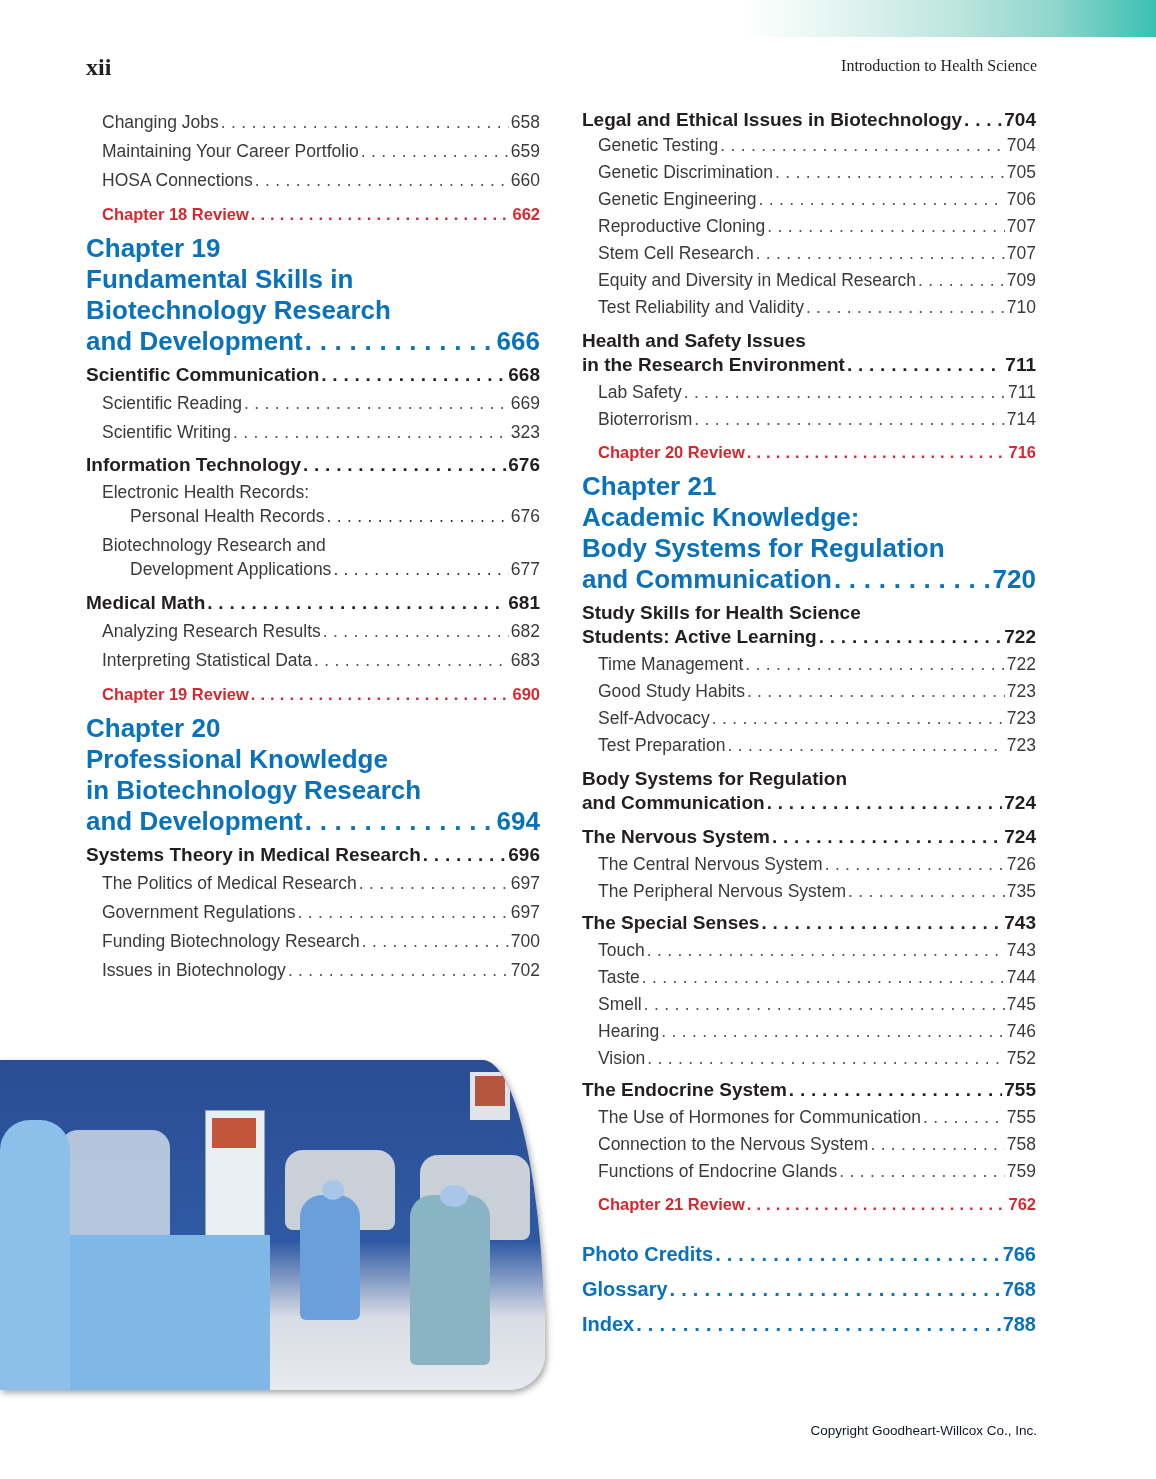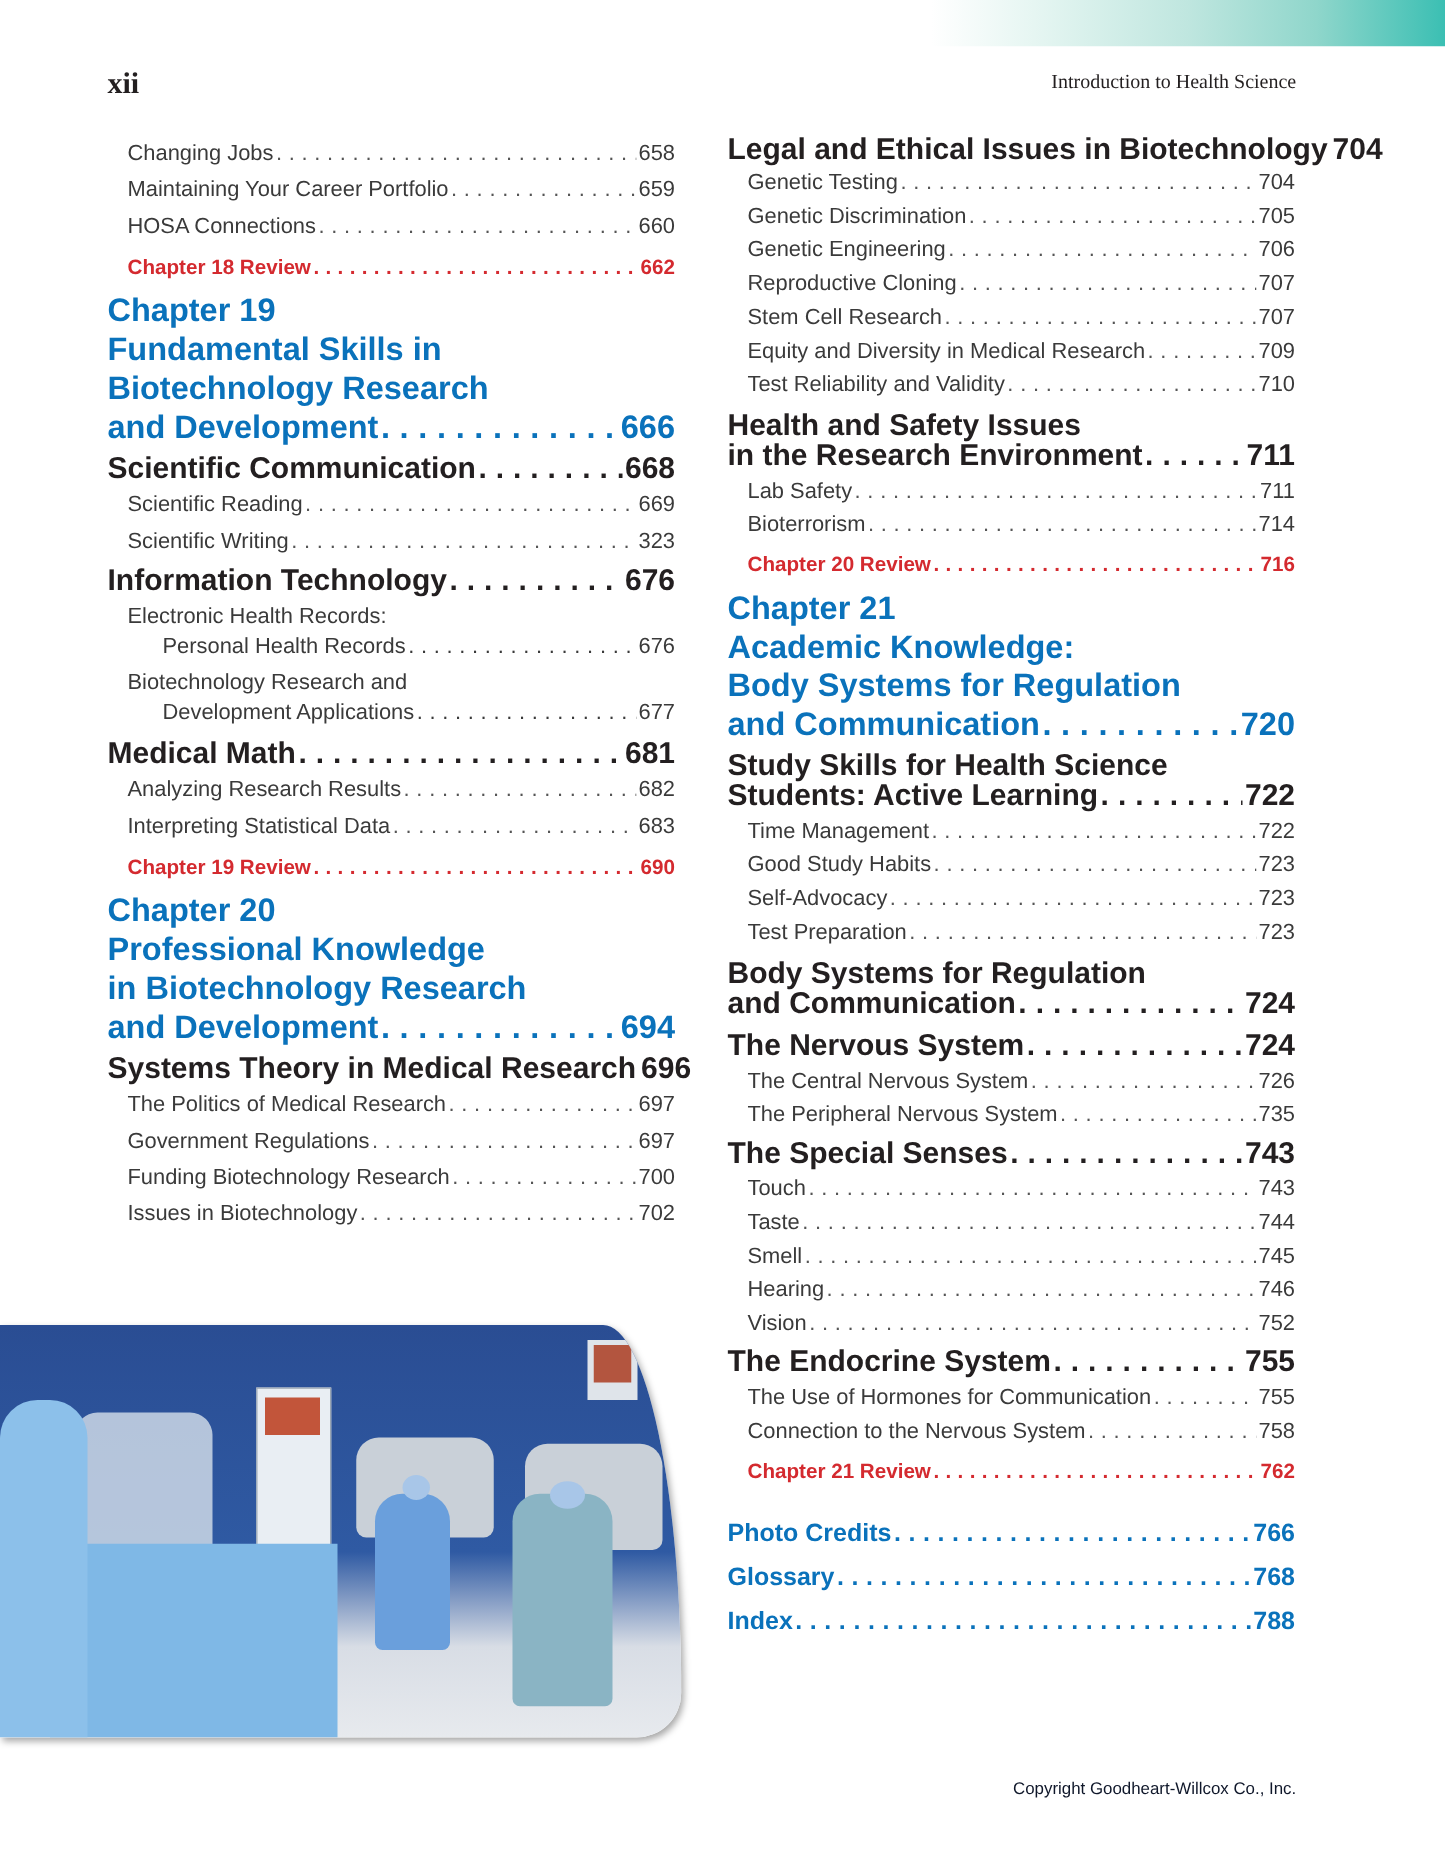"Legal and Ethical Issues in" .sec { font-size: 24px -> 19px }
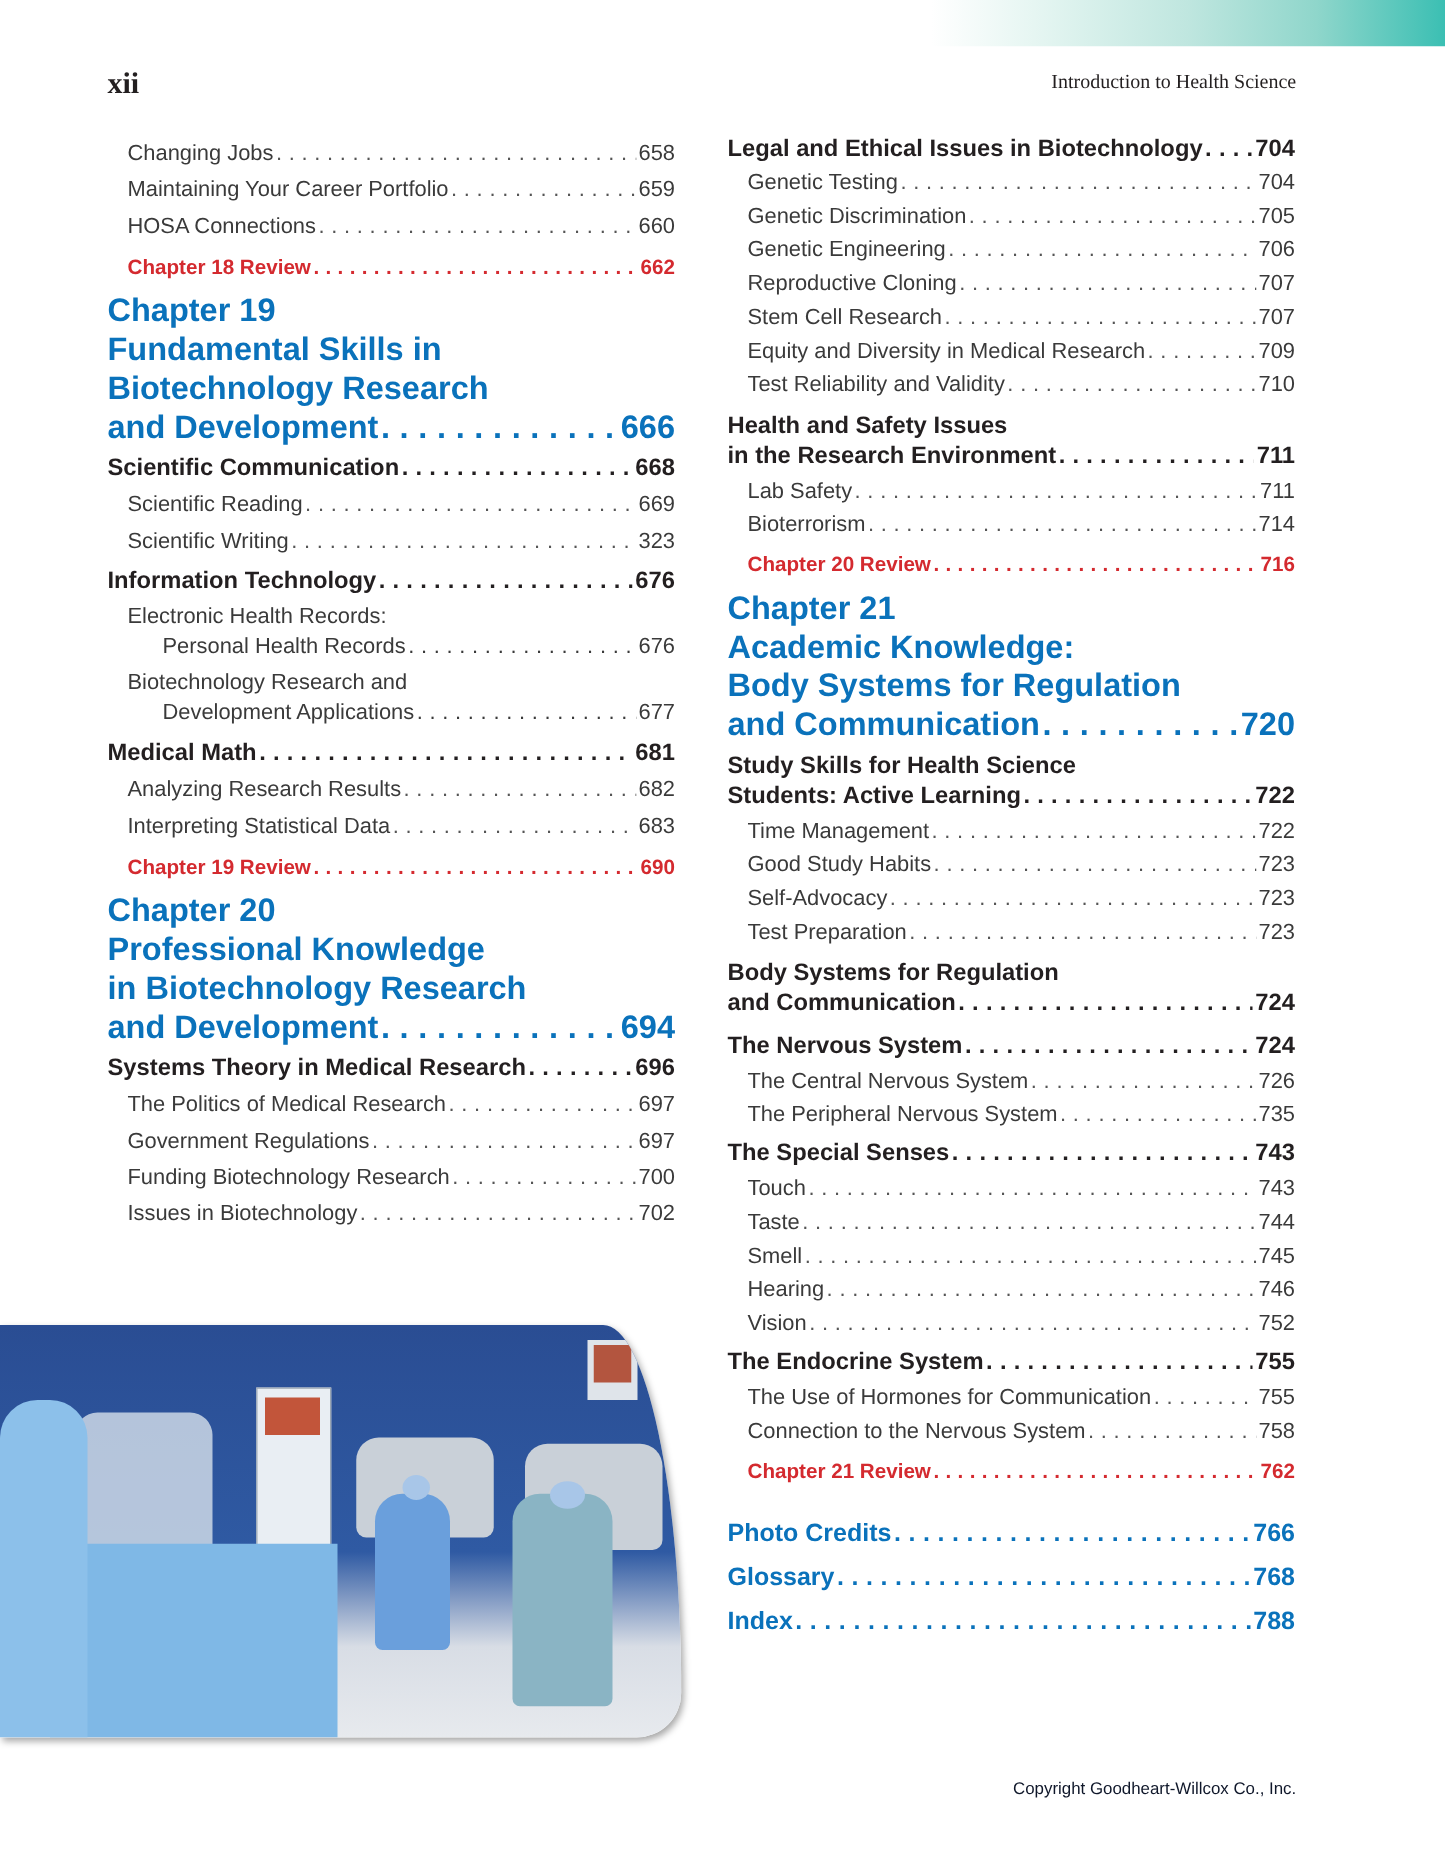"Functions of Endocrine Glands" div.row { html: none -> <div> <span>Functions of Endocrine Glands</span> <span></span> <span>759</span> </div> }
